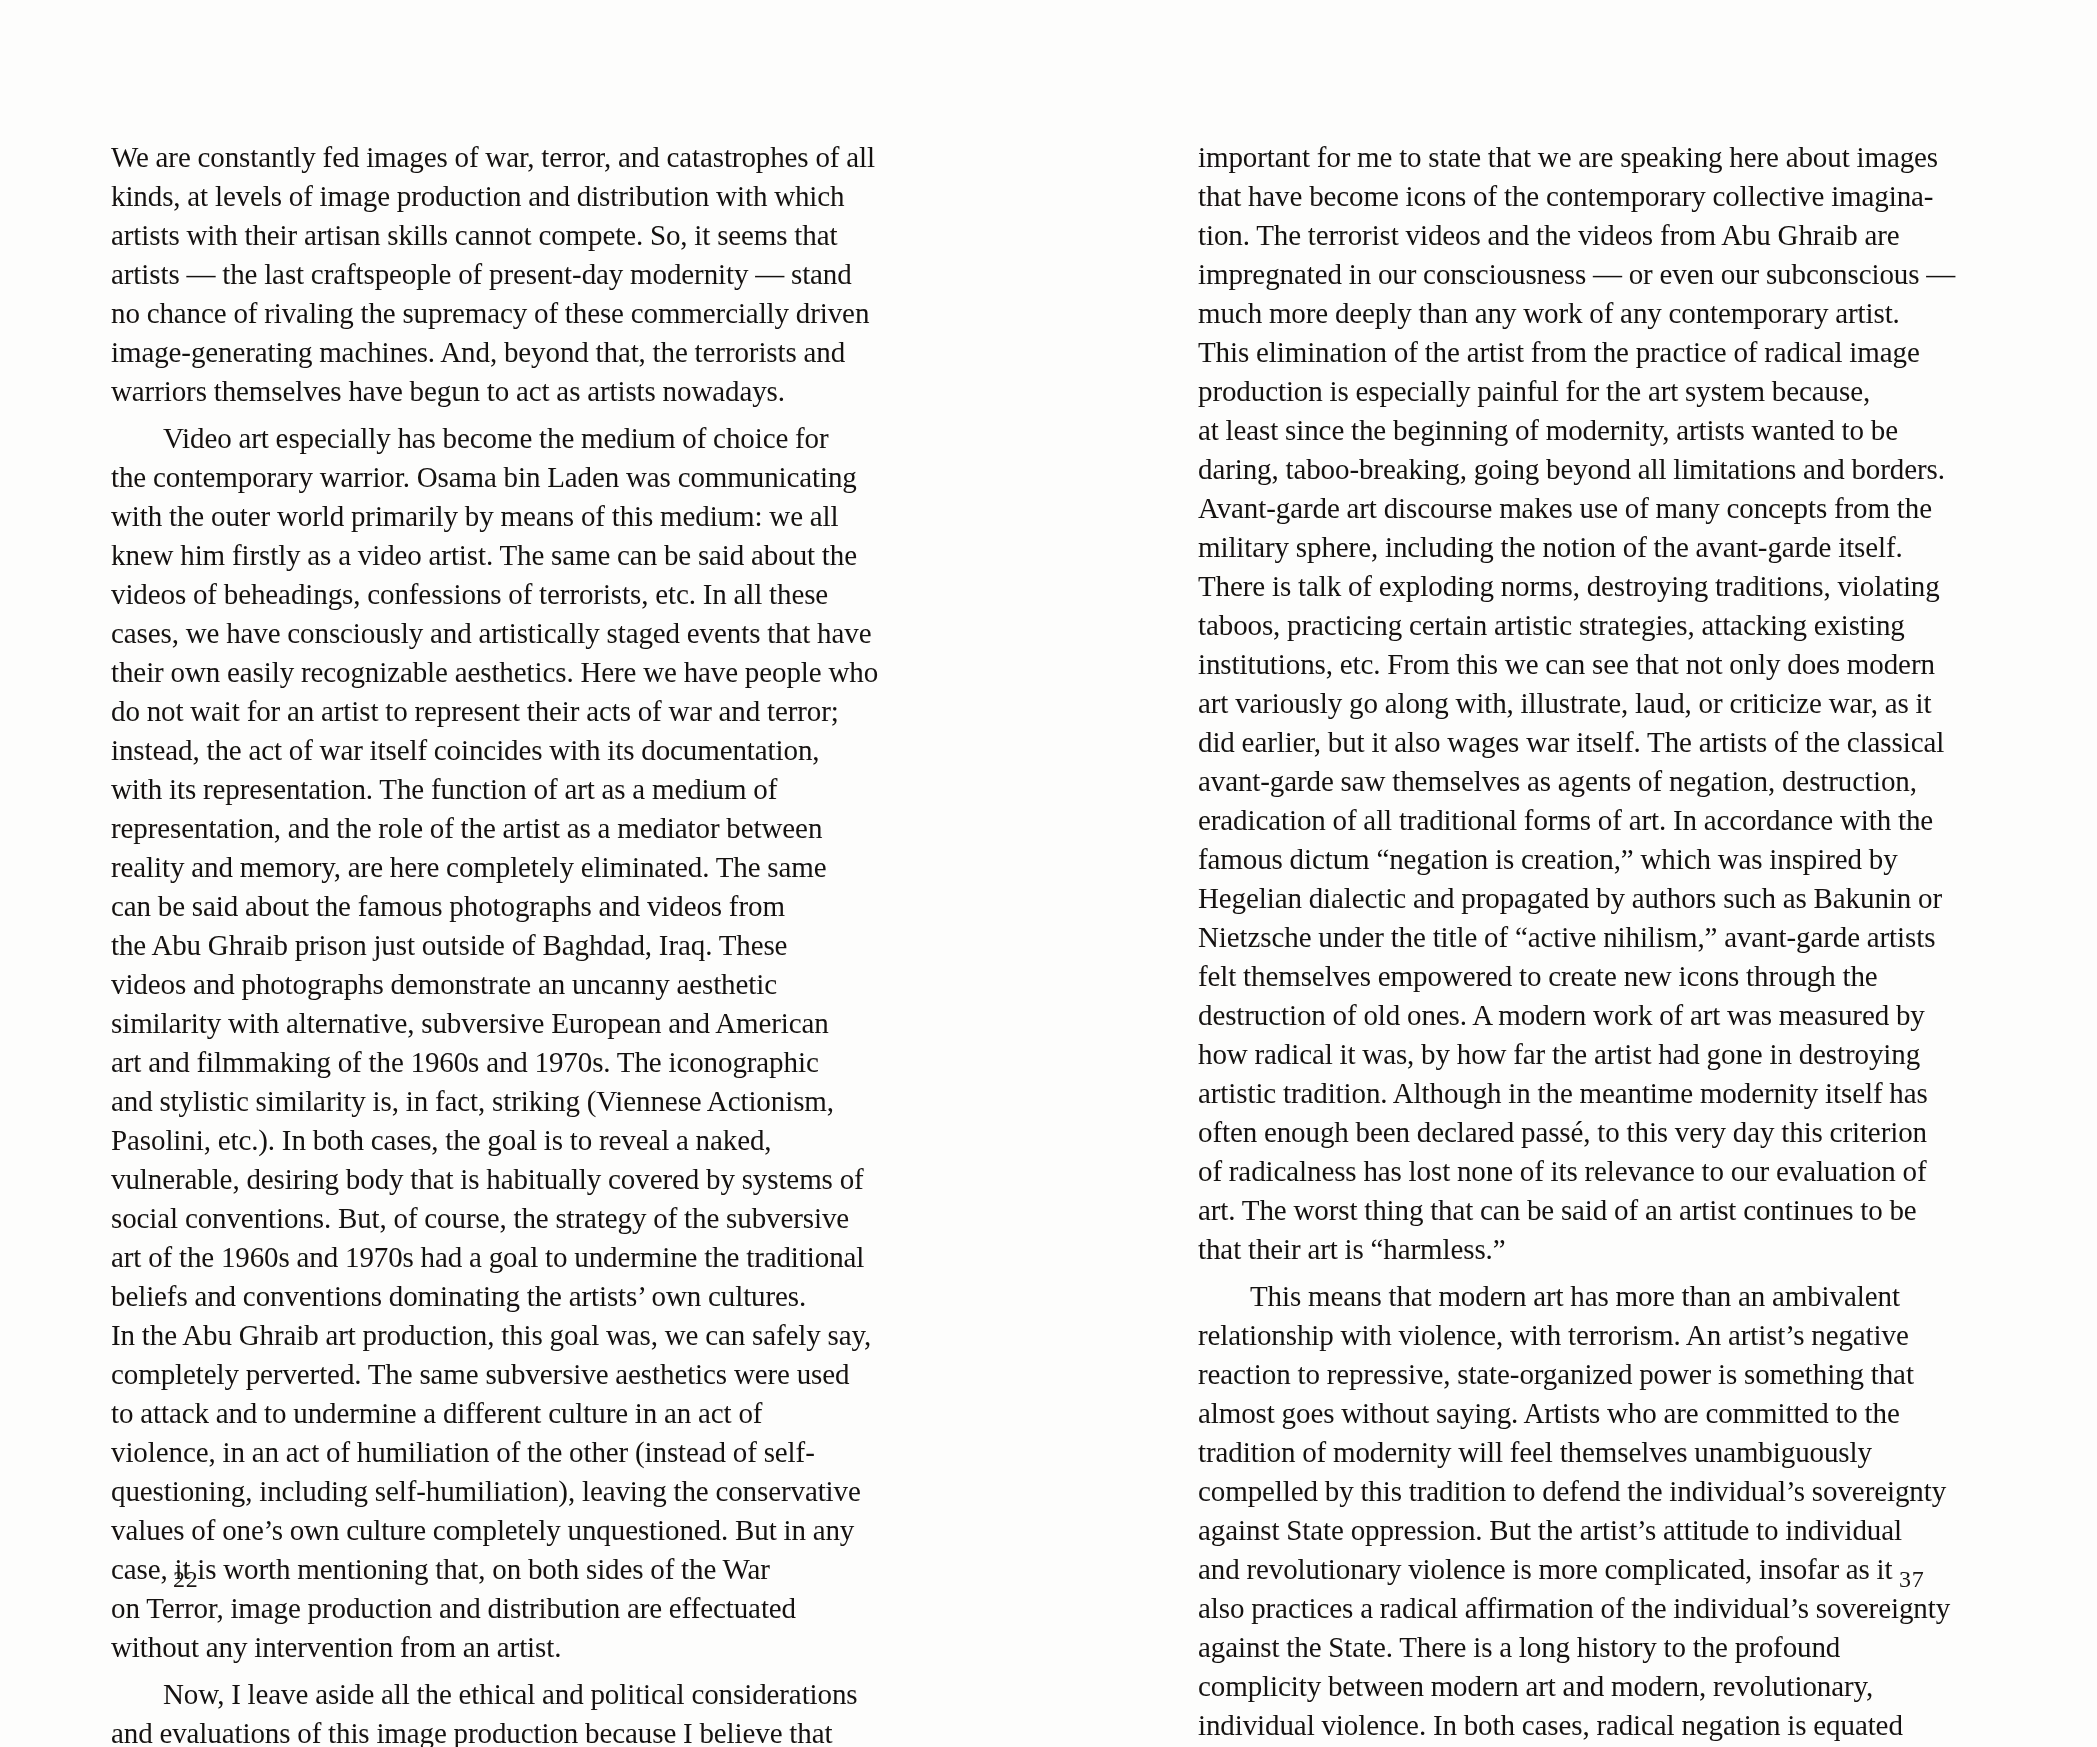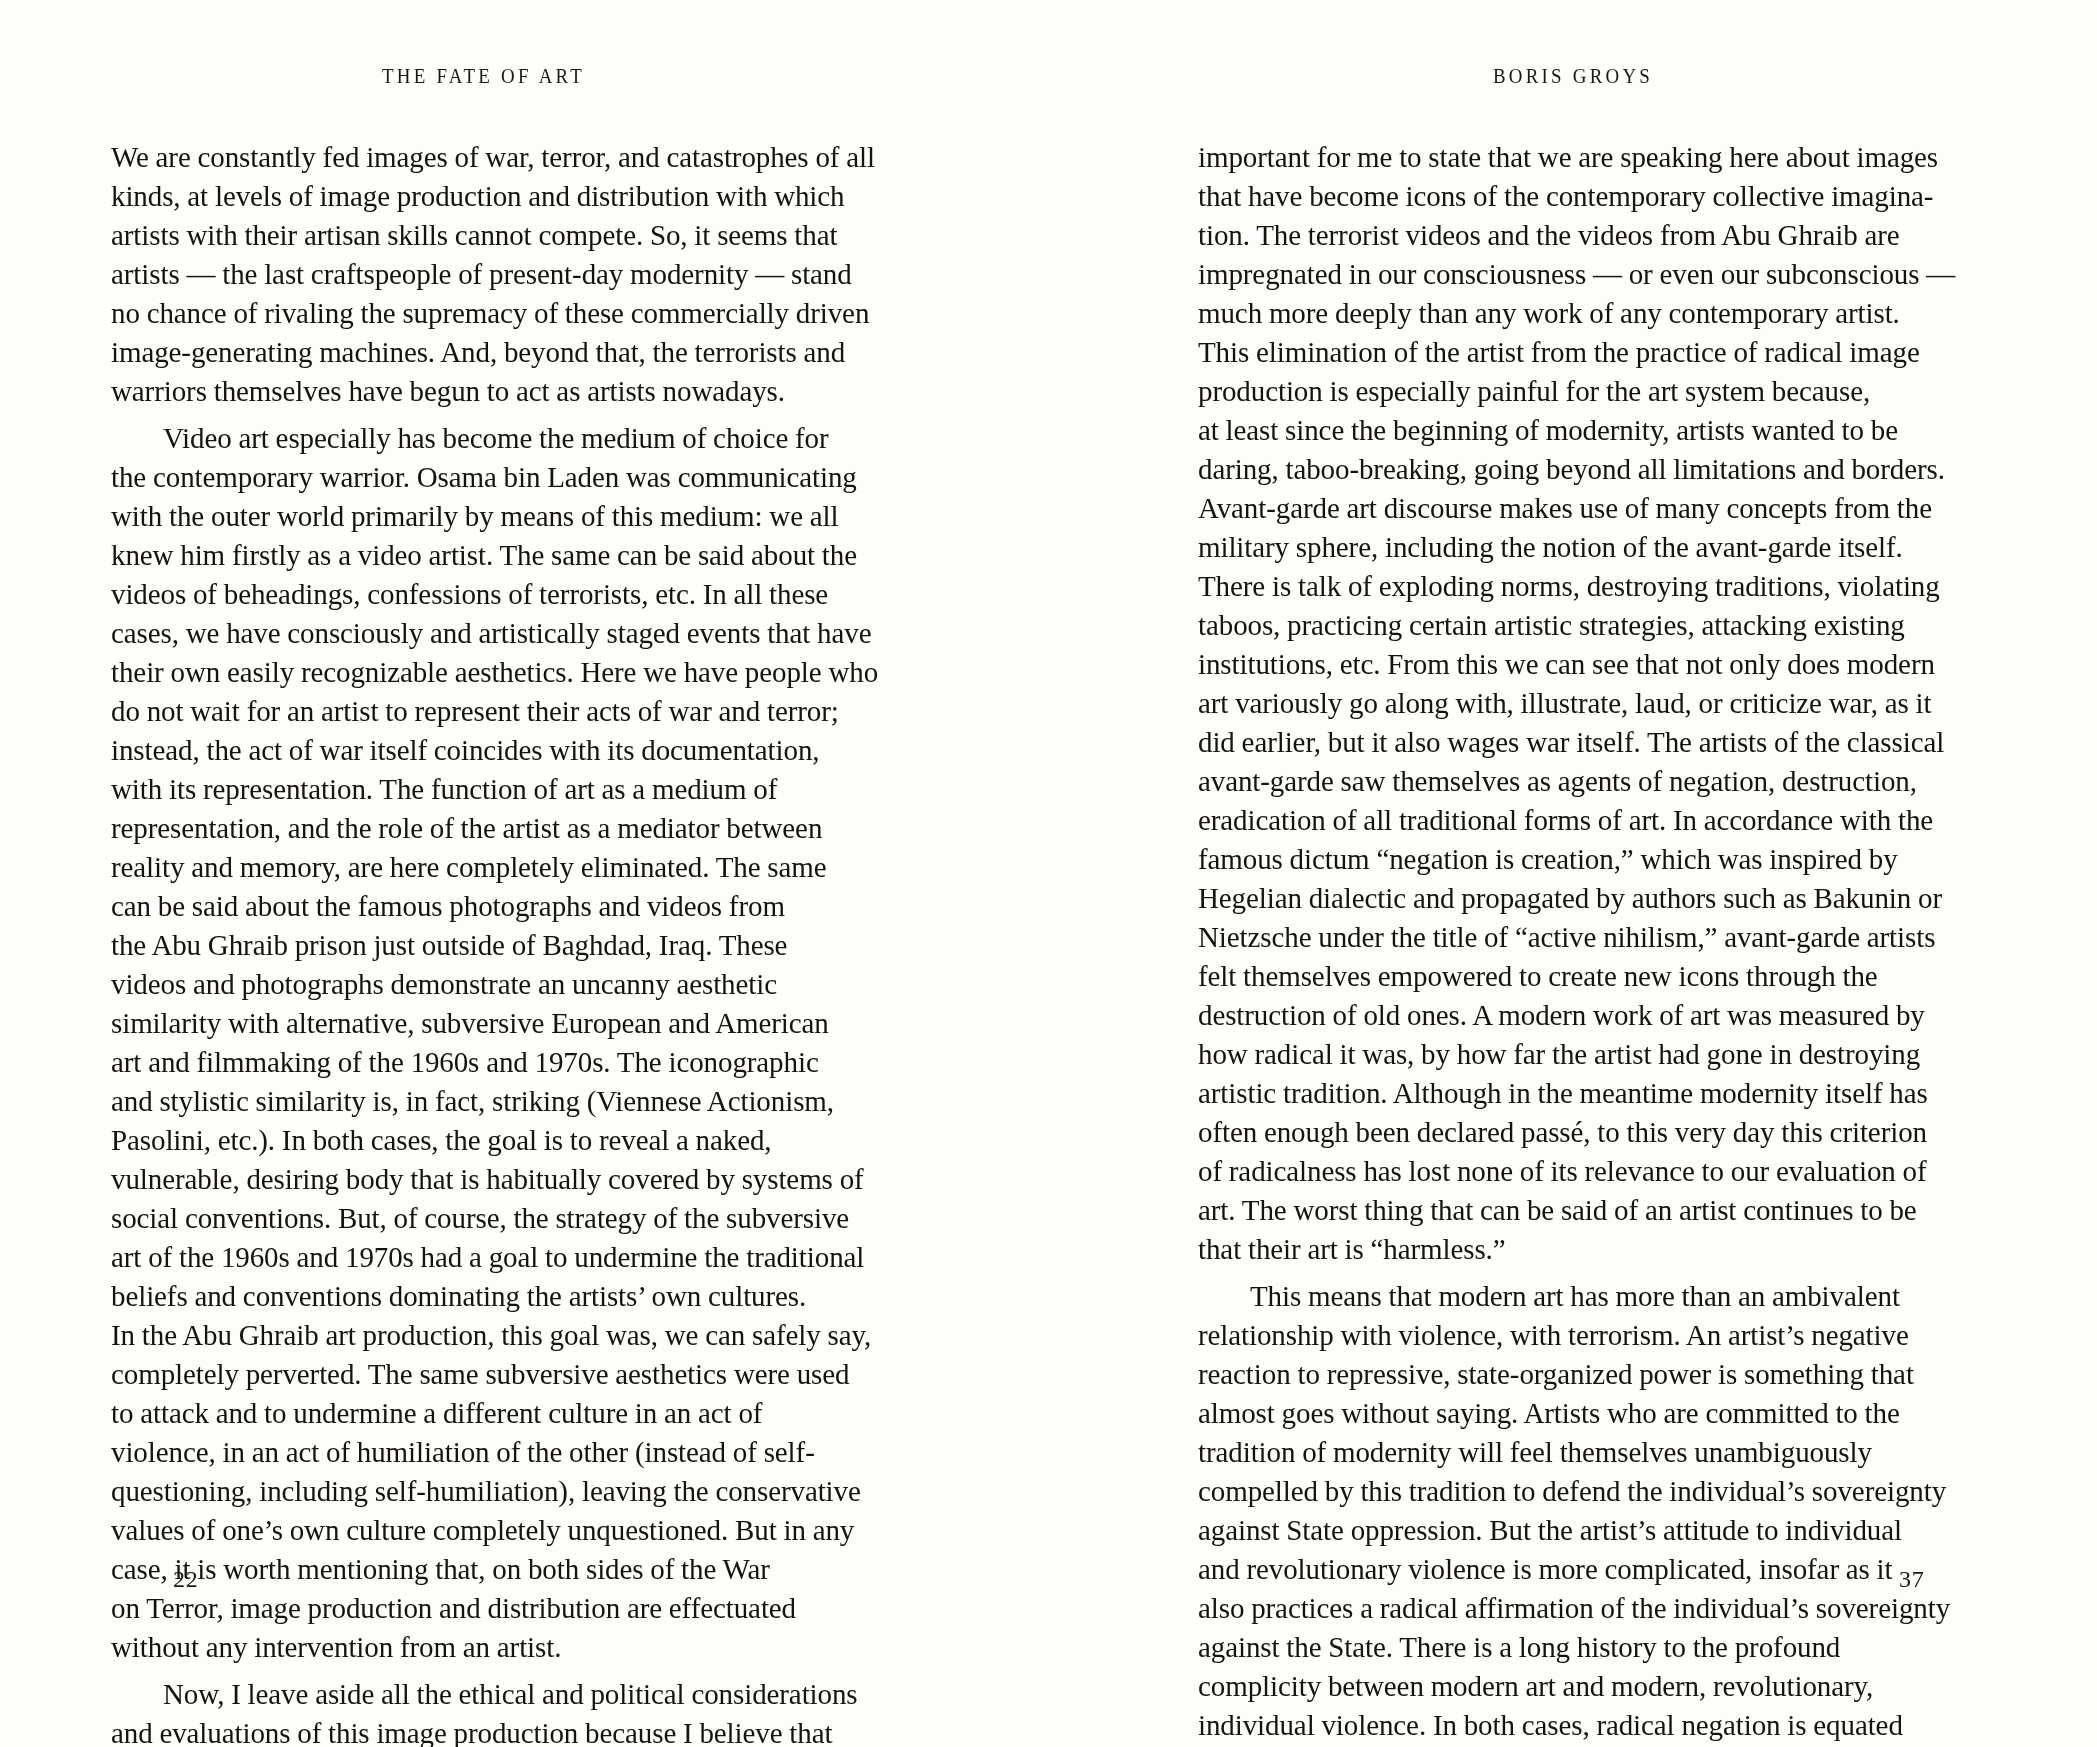"THE FATE OF ART" div.running-heads { html: <div> <div>THE FATE OF ART</div> <div>BORIS GROYS</div> </div> -> none }
